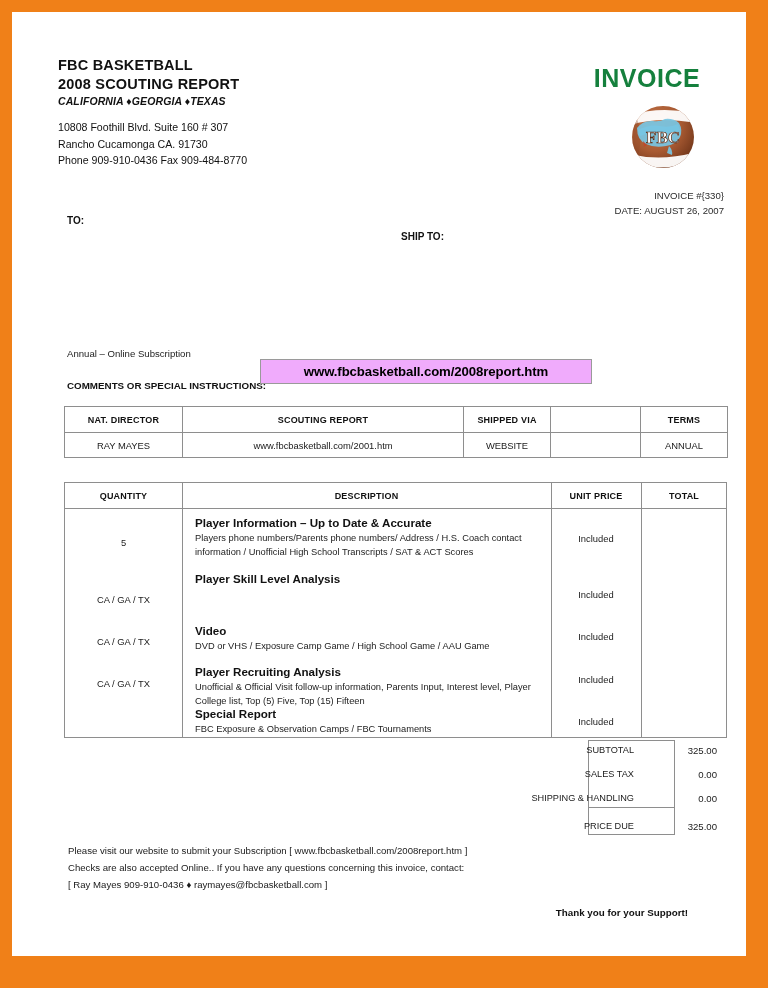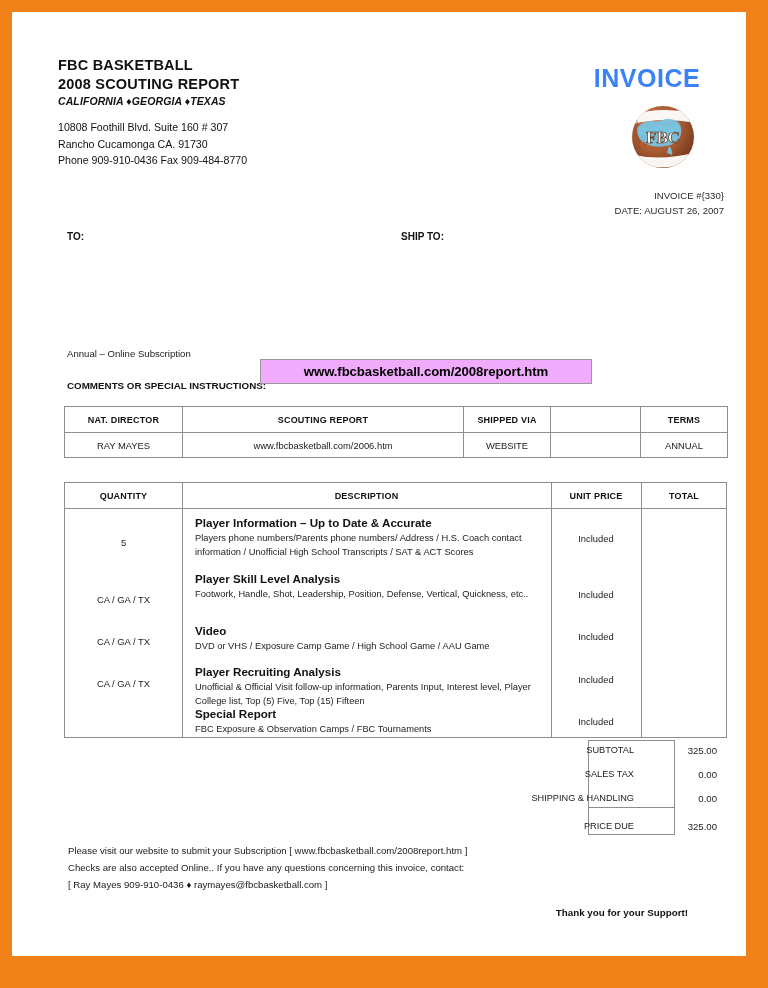"INVOICE" .invoice-word { color: #3b82f6 -> #15803d }
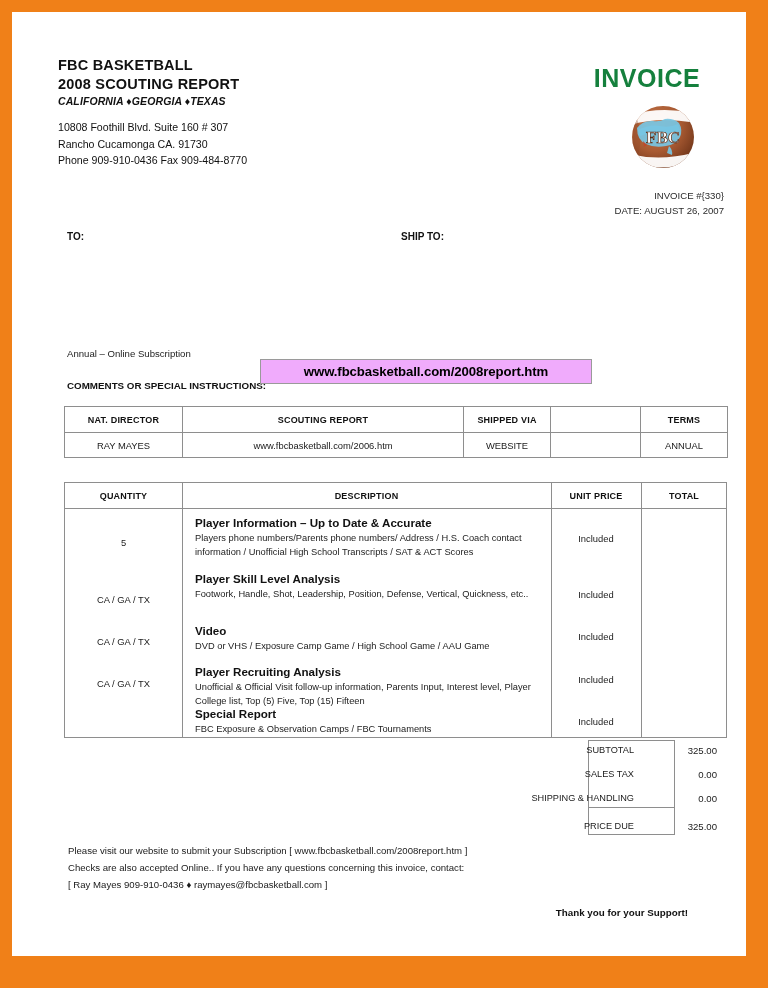"TO:" .to-label { top: 219px -> 203px }
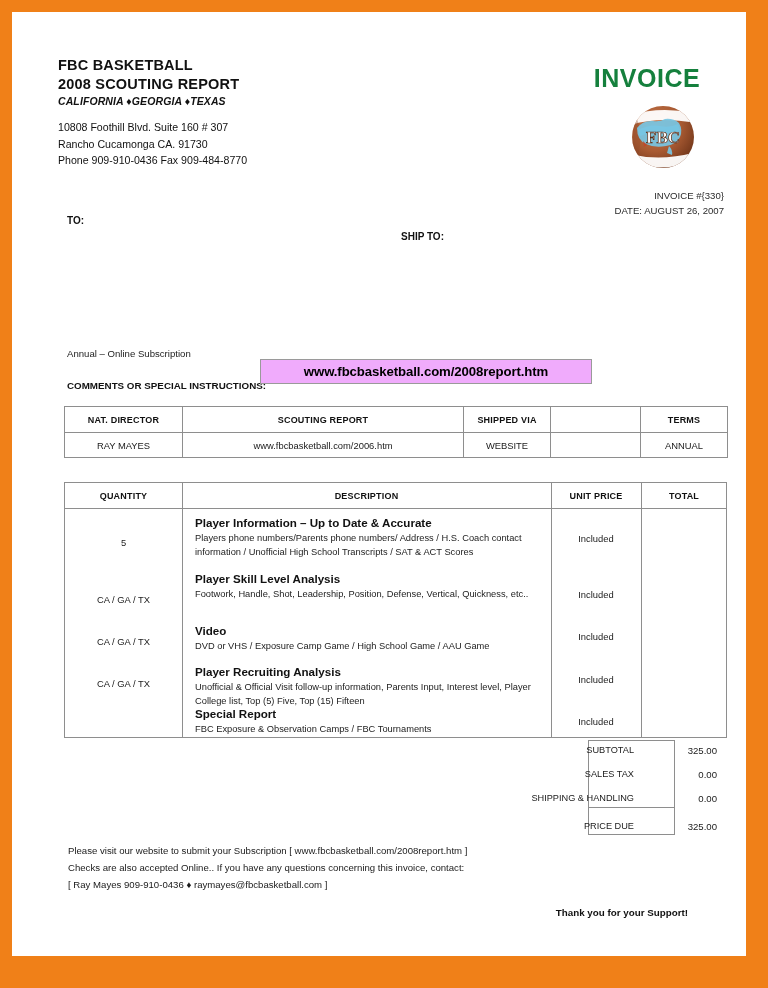"www.fbcbasketball.com/2006.htm" td.td { text: www.fbcbasketball.com/2006.htm -> www.fbcbasketball.com/2001.htm }
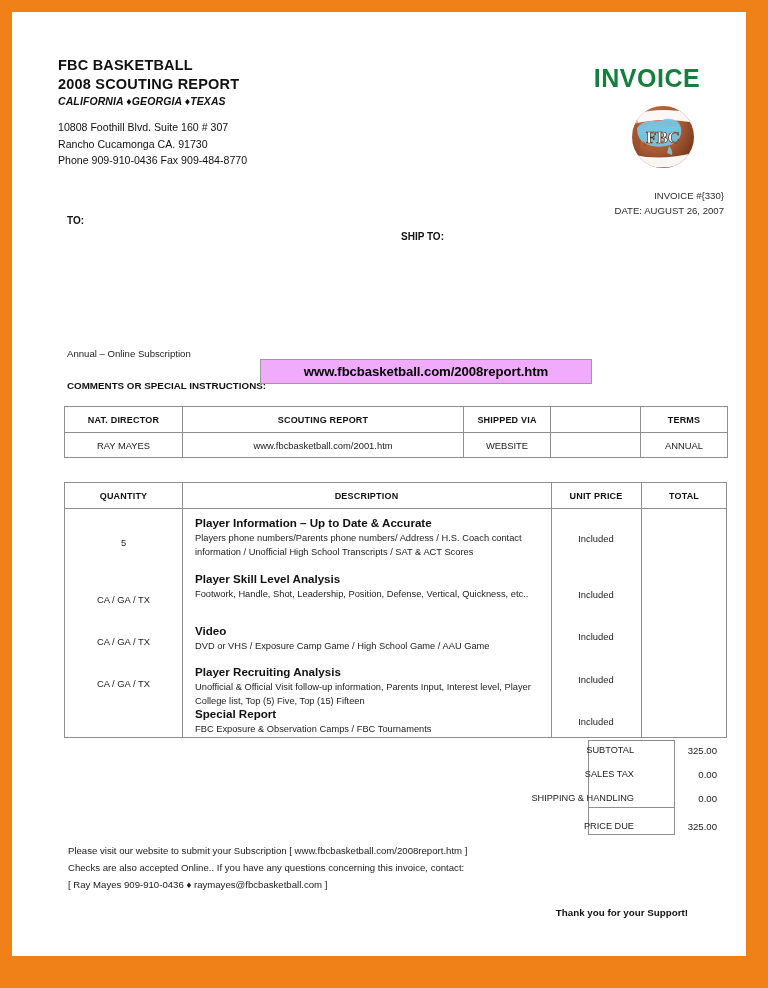"Footwork, Handle, Shot, Leadership," div.line-desc { html: <div>Footwork, Handle, Shot, Leadership, Position, Defense, Vertical, Quickness, etc..</div> -> none }
